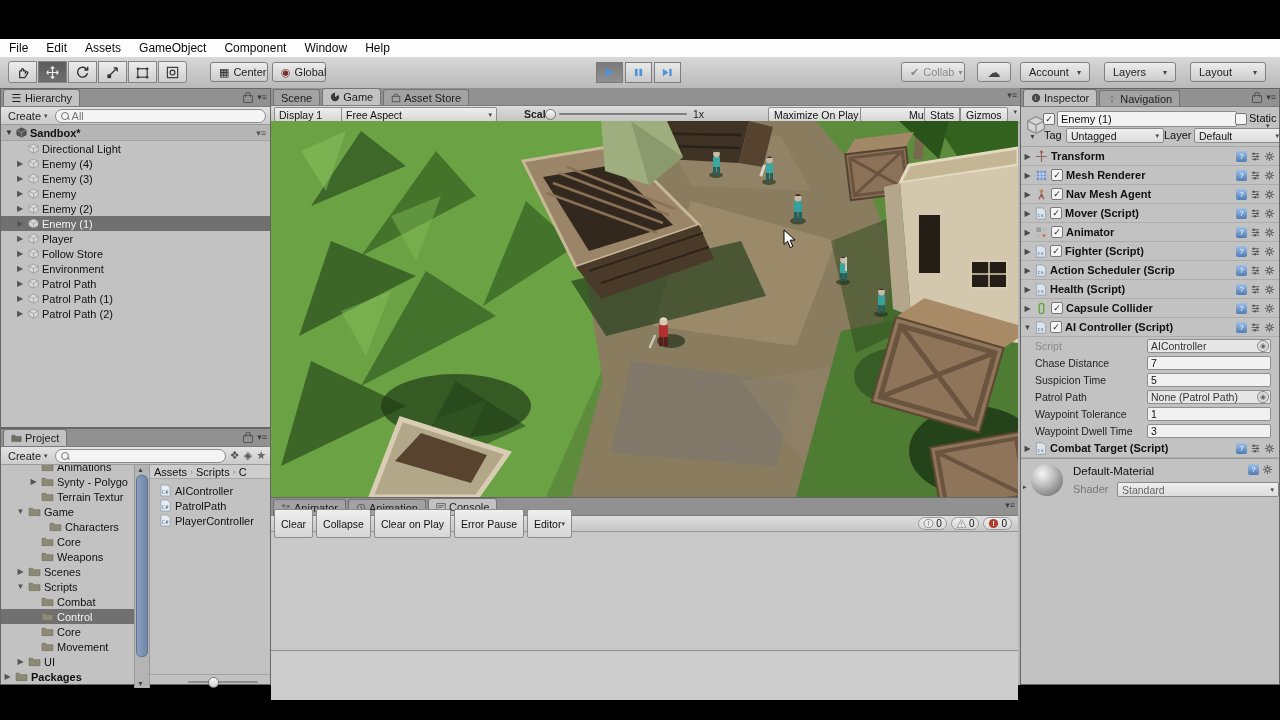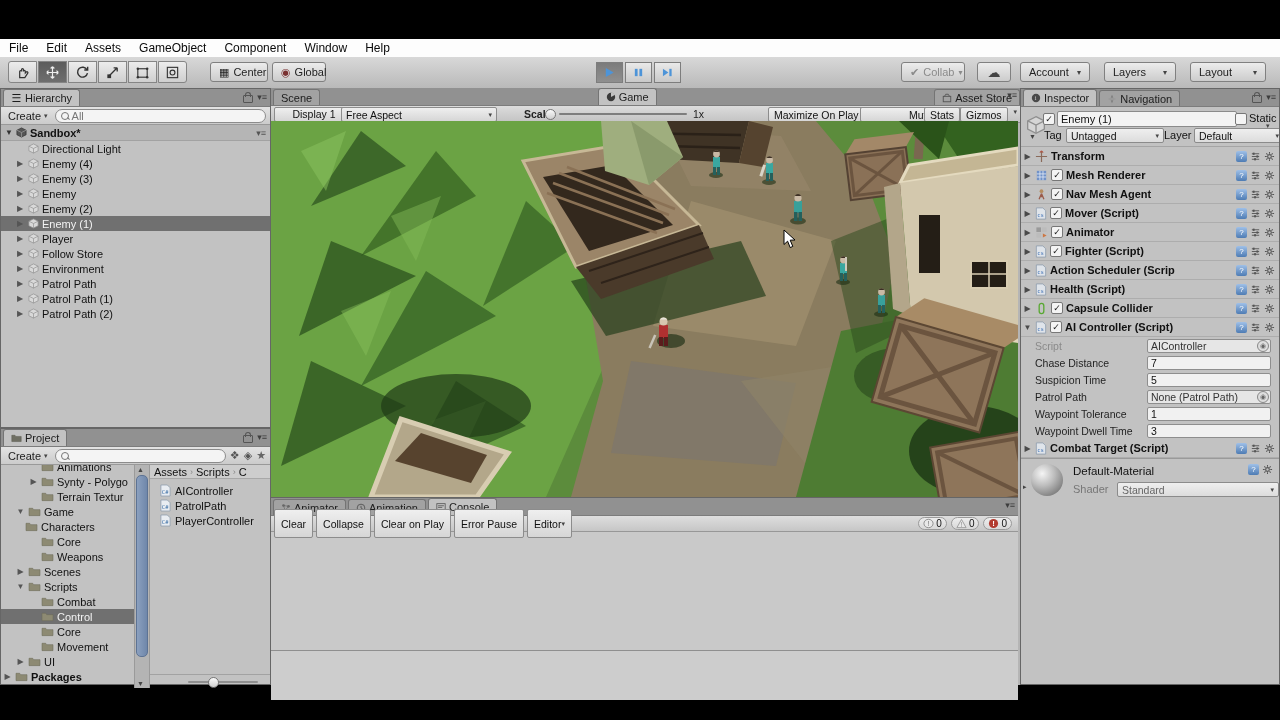"Scene" .gametabs { justify-content: space-between -> none }
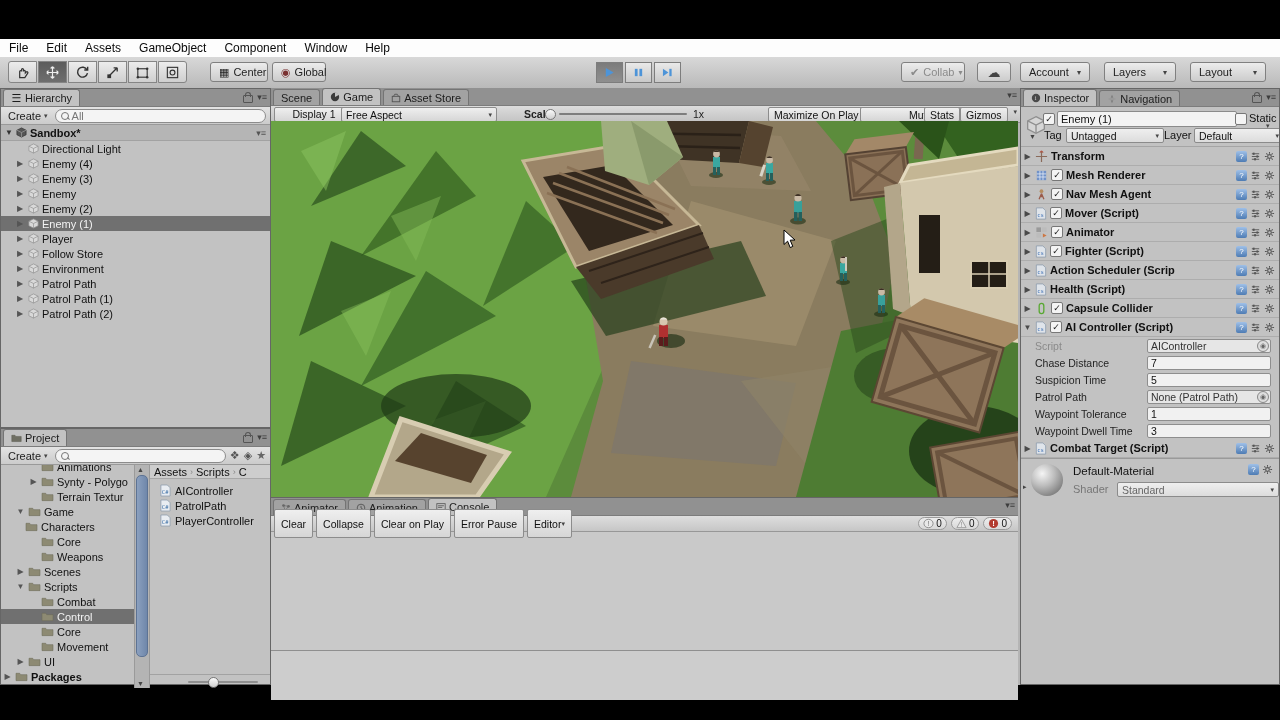"Display 1" div.gdd { flex-direction: column -> none }
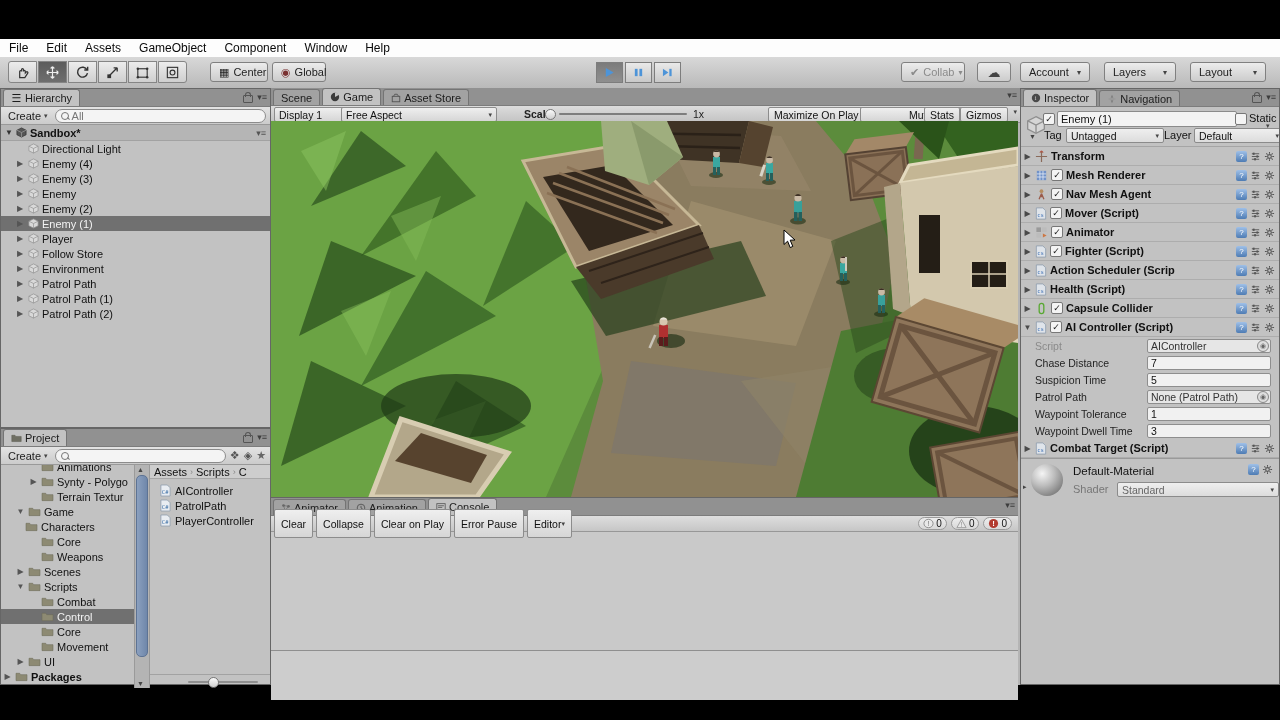"Characters" div.prow { margin-left: none -> 8px; padding-left: 12px -> 28px }
